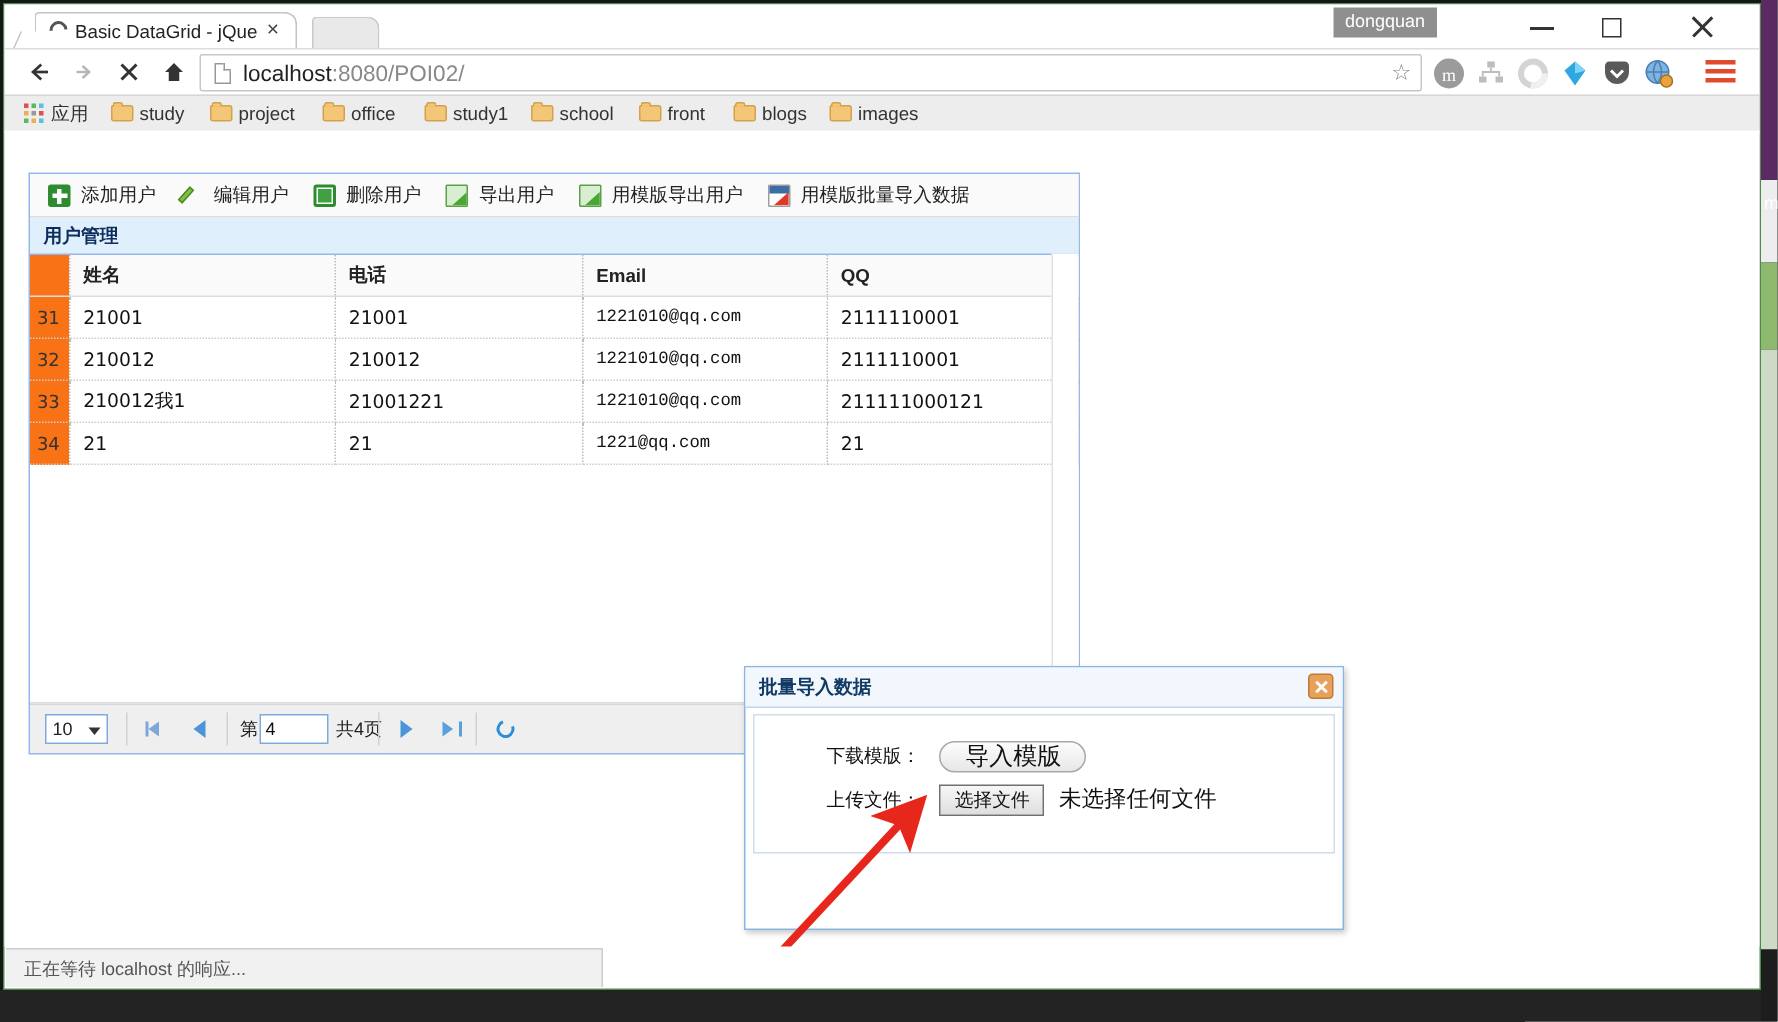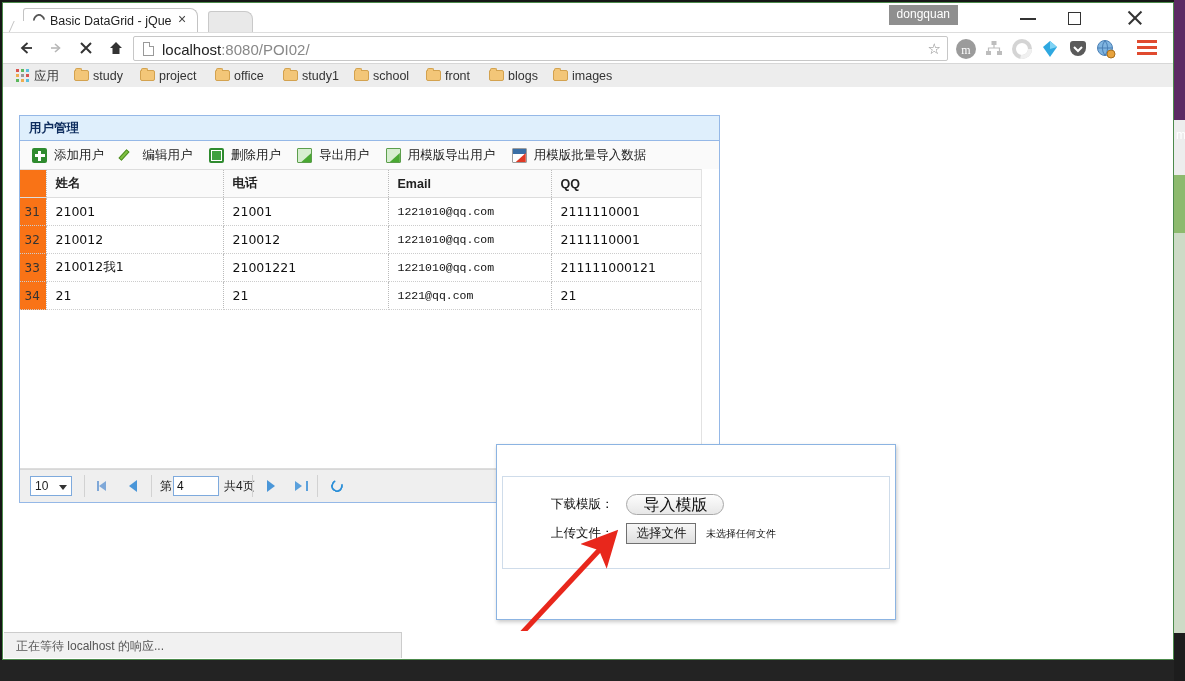"用户管理" div { order: before "添加用户 编辑用户 删除用户 导出用户 用模版导出用户" -> after "添加用户 编辑用户 删除用户 导出用户 用模版导出用户" }
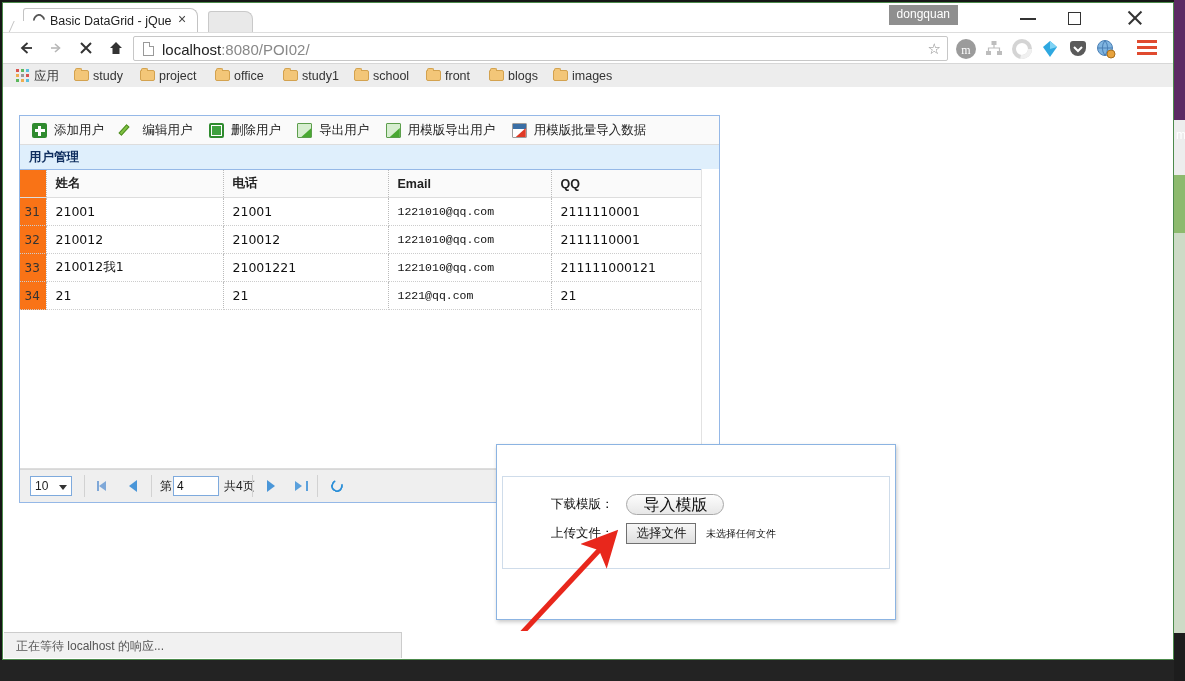"批量导入数据" div { html: none -> <div> <span>批量导入数据</span> <div> <i></i> <i></i> </div> </div> }
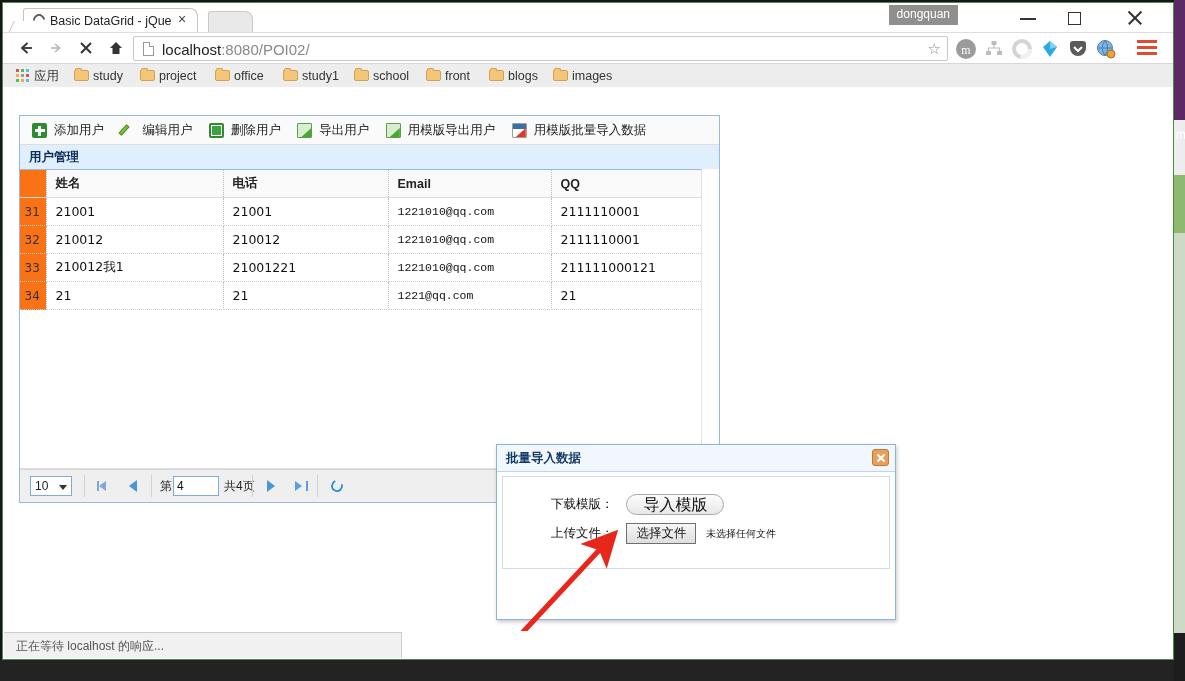"未选择任何文件" #file-name { font-size: 10px -> 15px }
